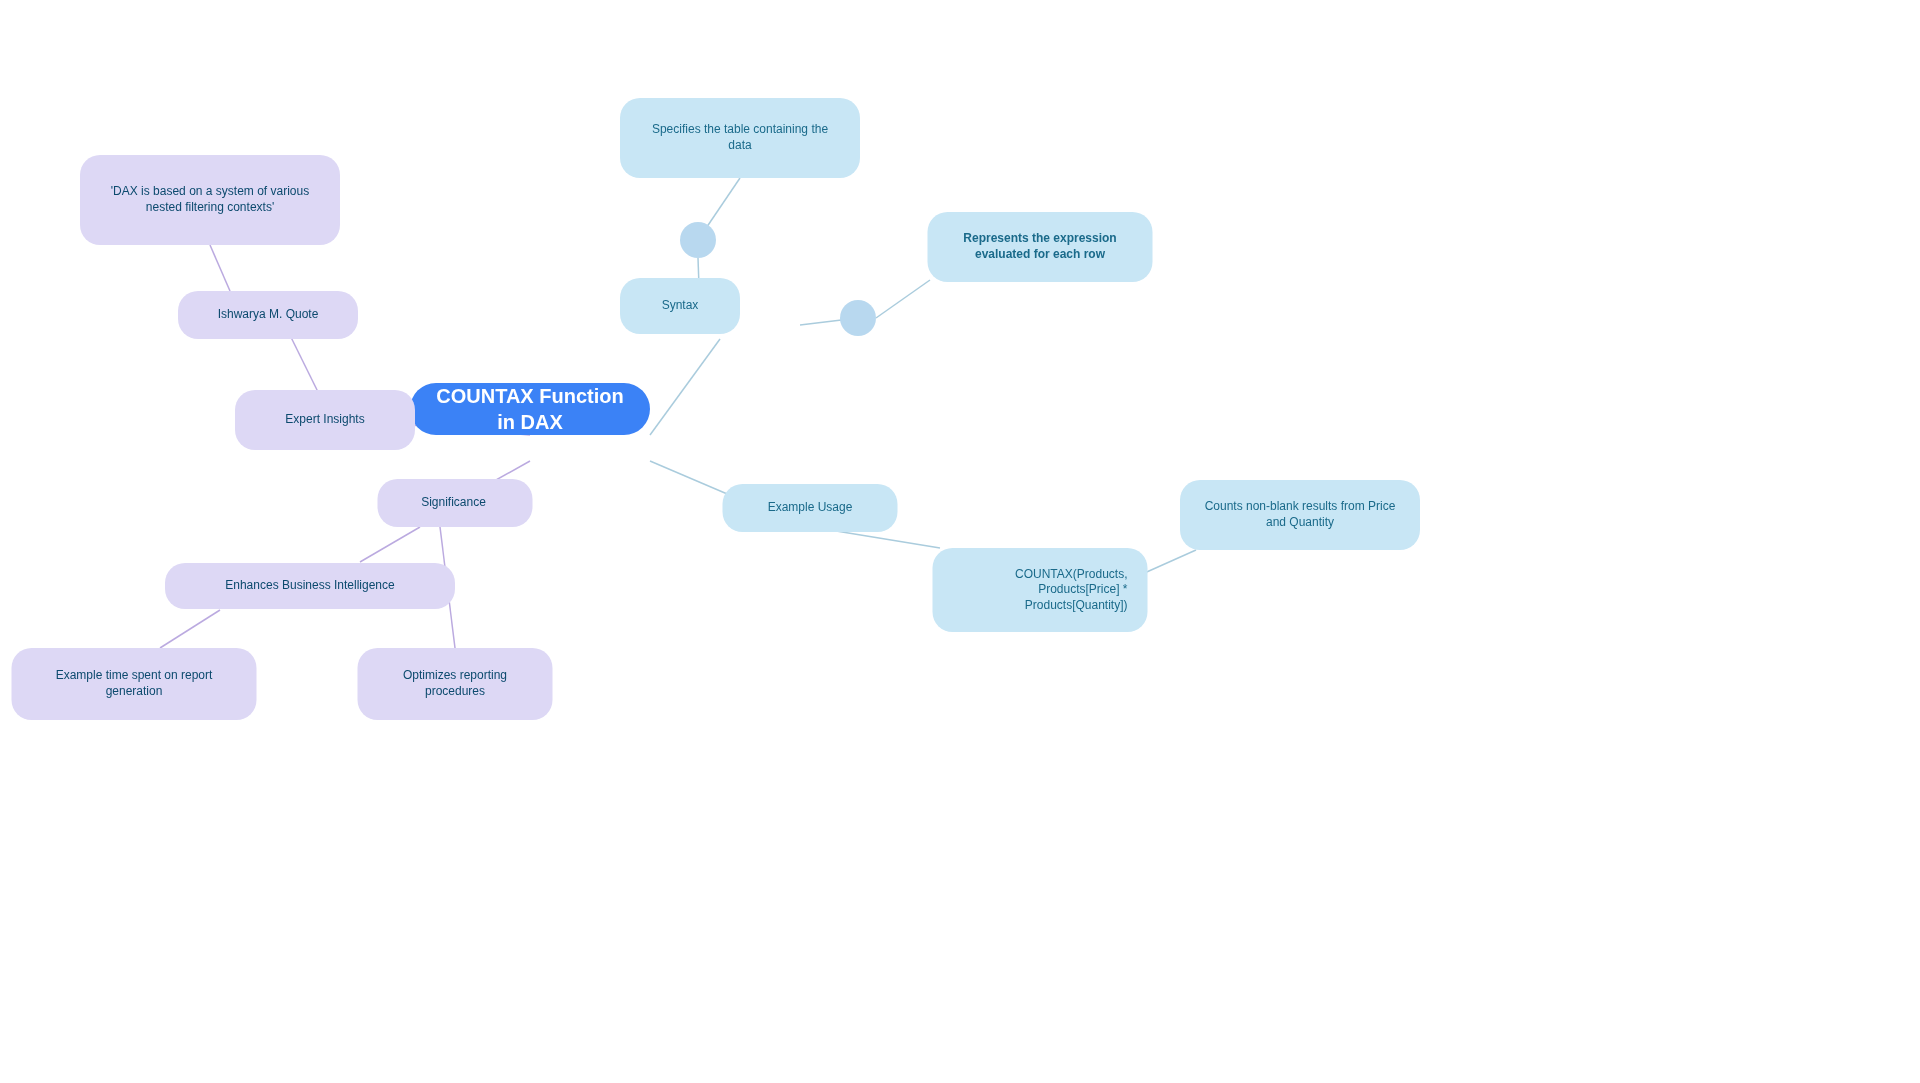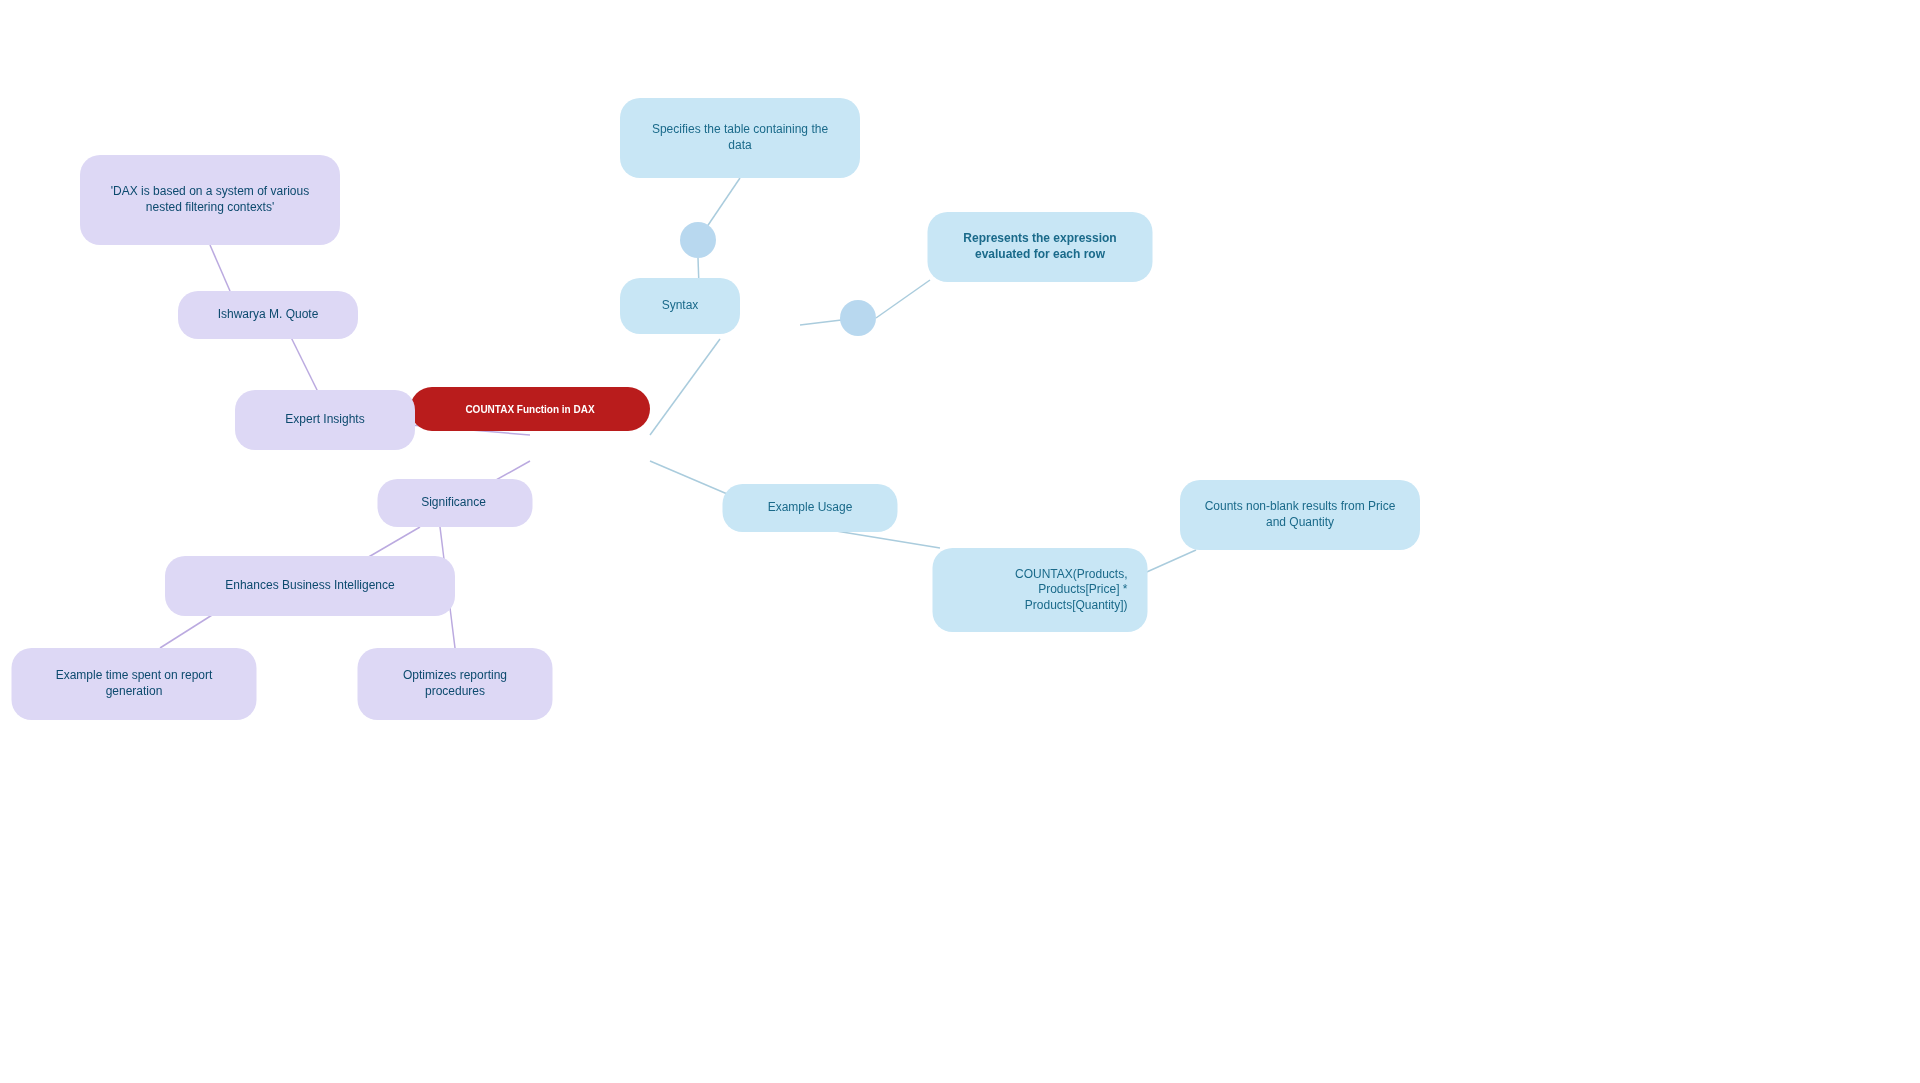"COUNTAX Function in DAX" .node-center { background: #b91c1c -> #3b82f6; font-size: 10px -> 20px; height: 44px -> 52px }
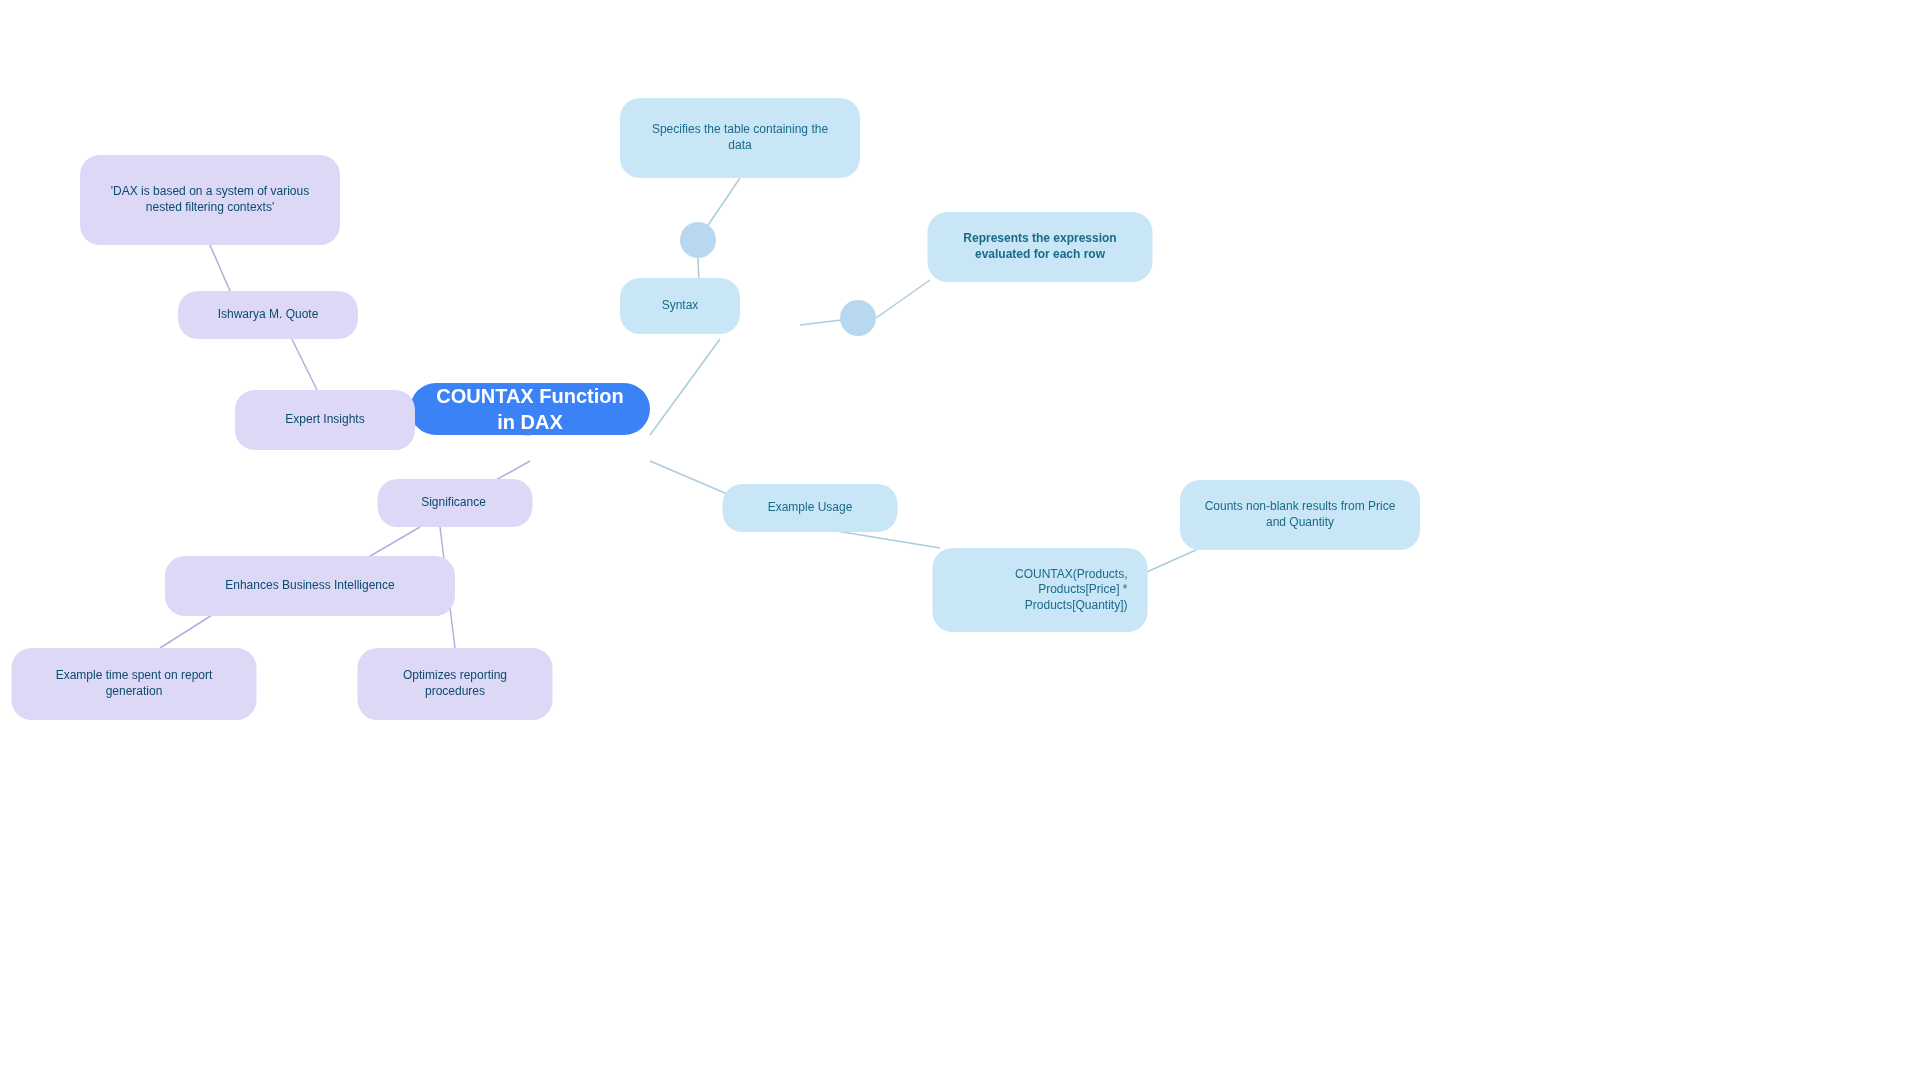"Enhances Business Intelligence" div.node { height: 60px -> 46px }
